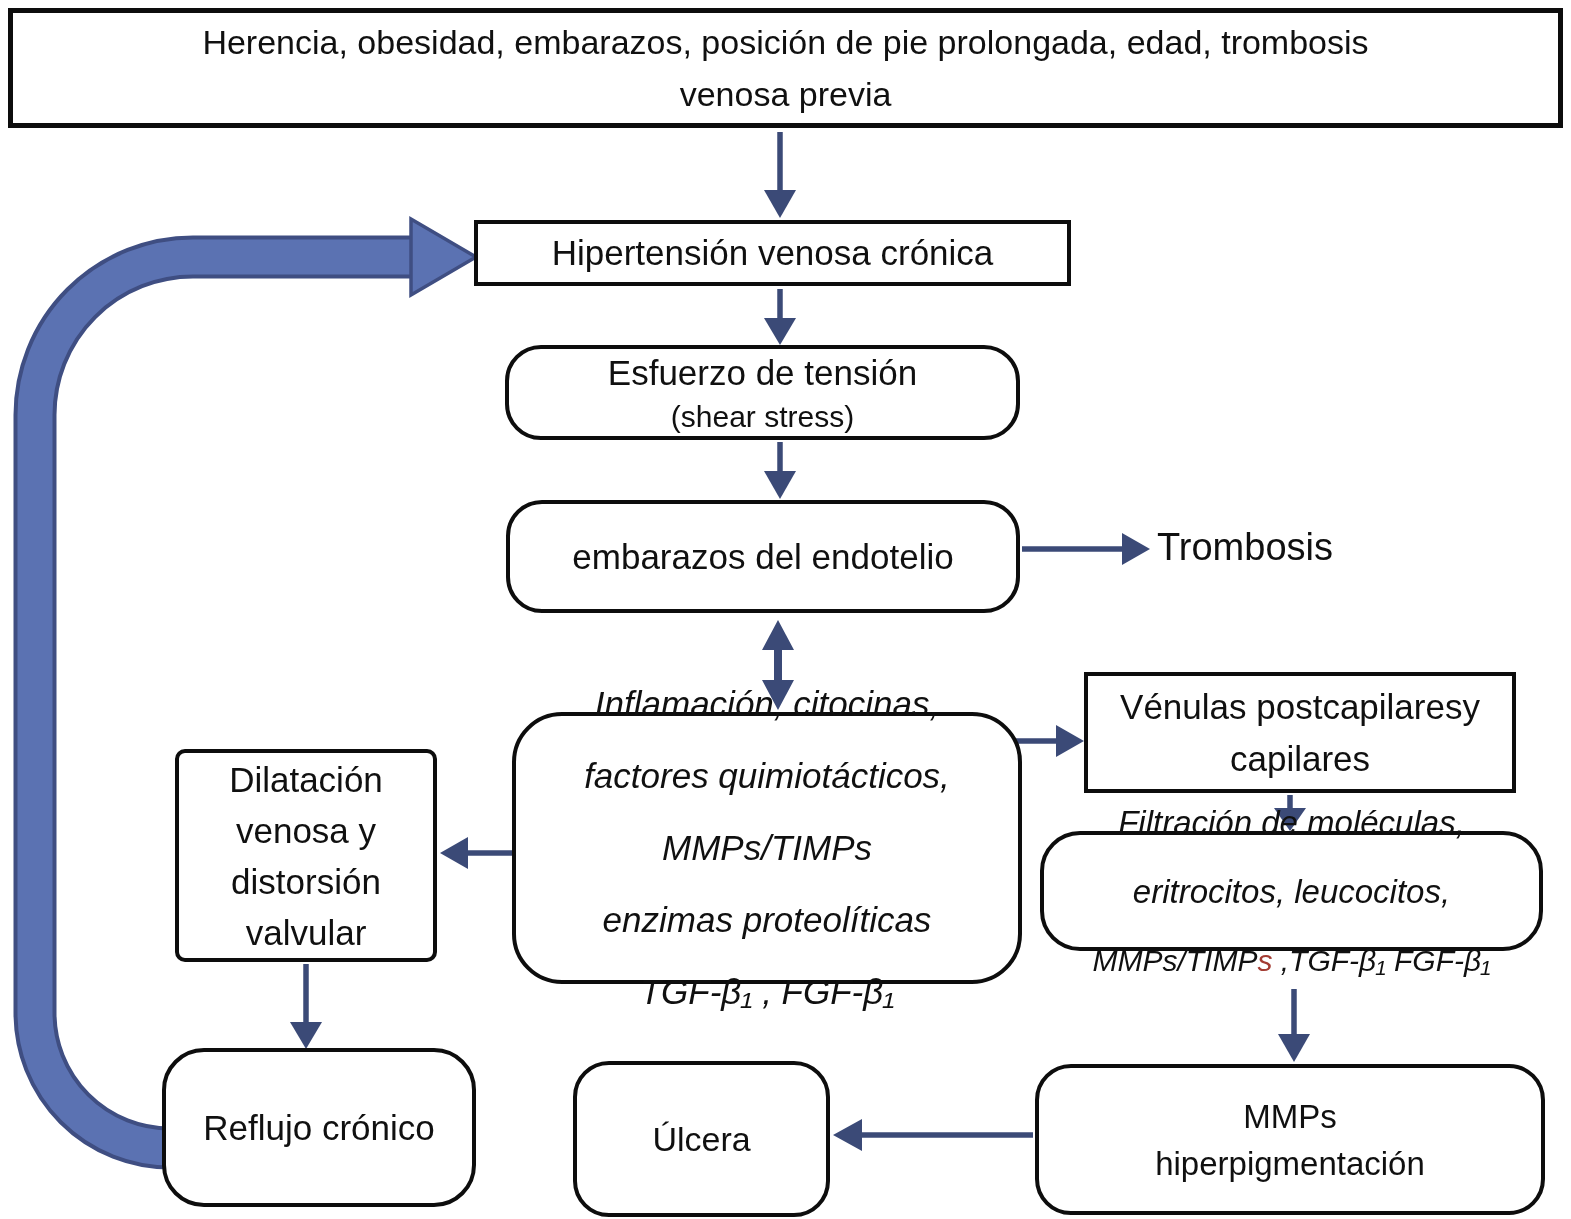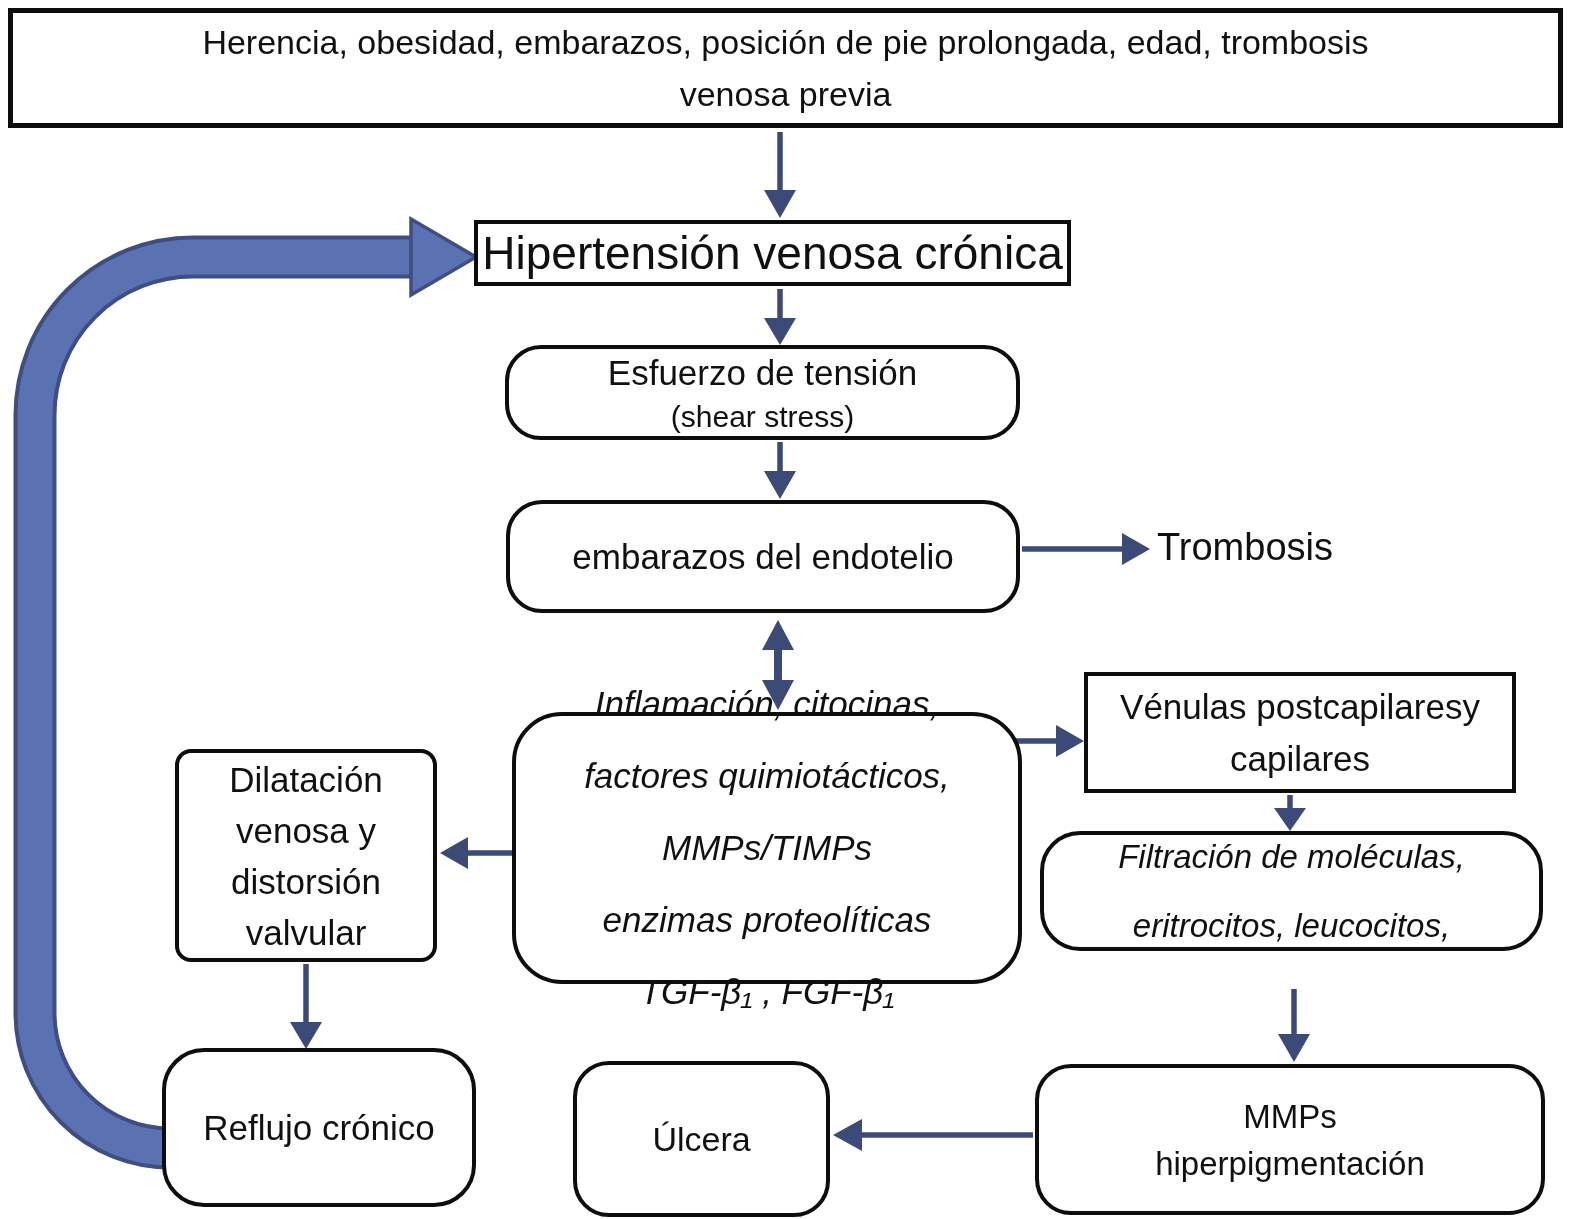"Hipertensión venosa crónica" .b-hiper { font-size: 46px -> 35px }
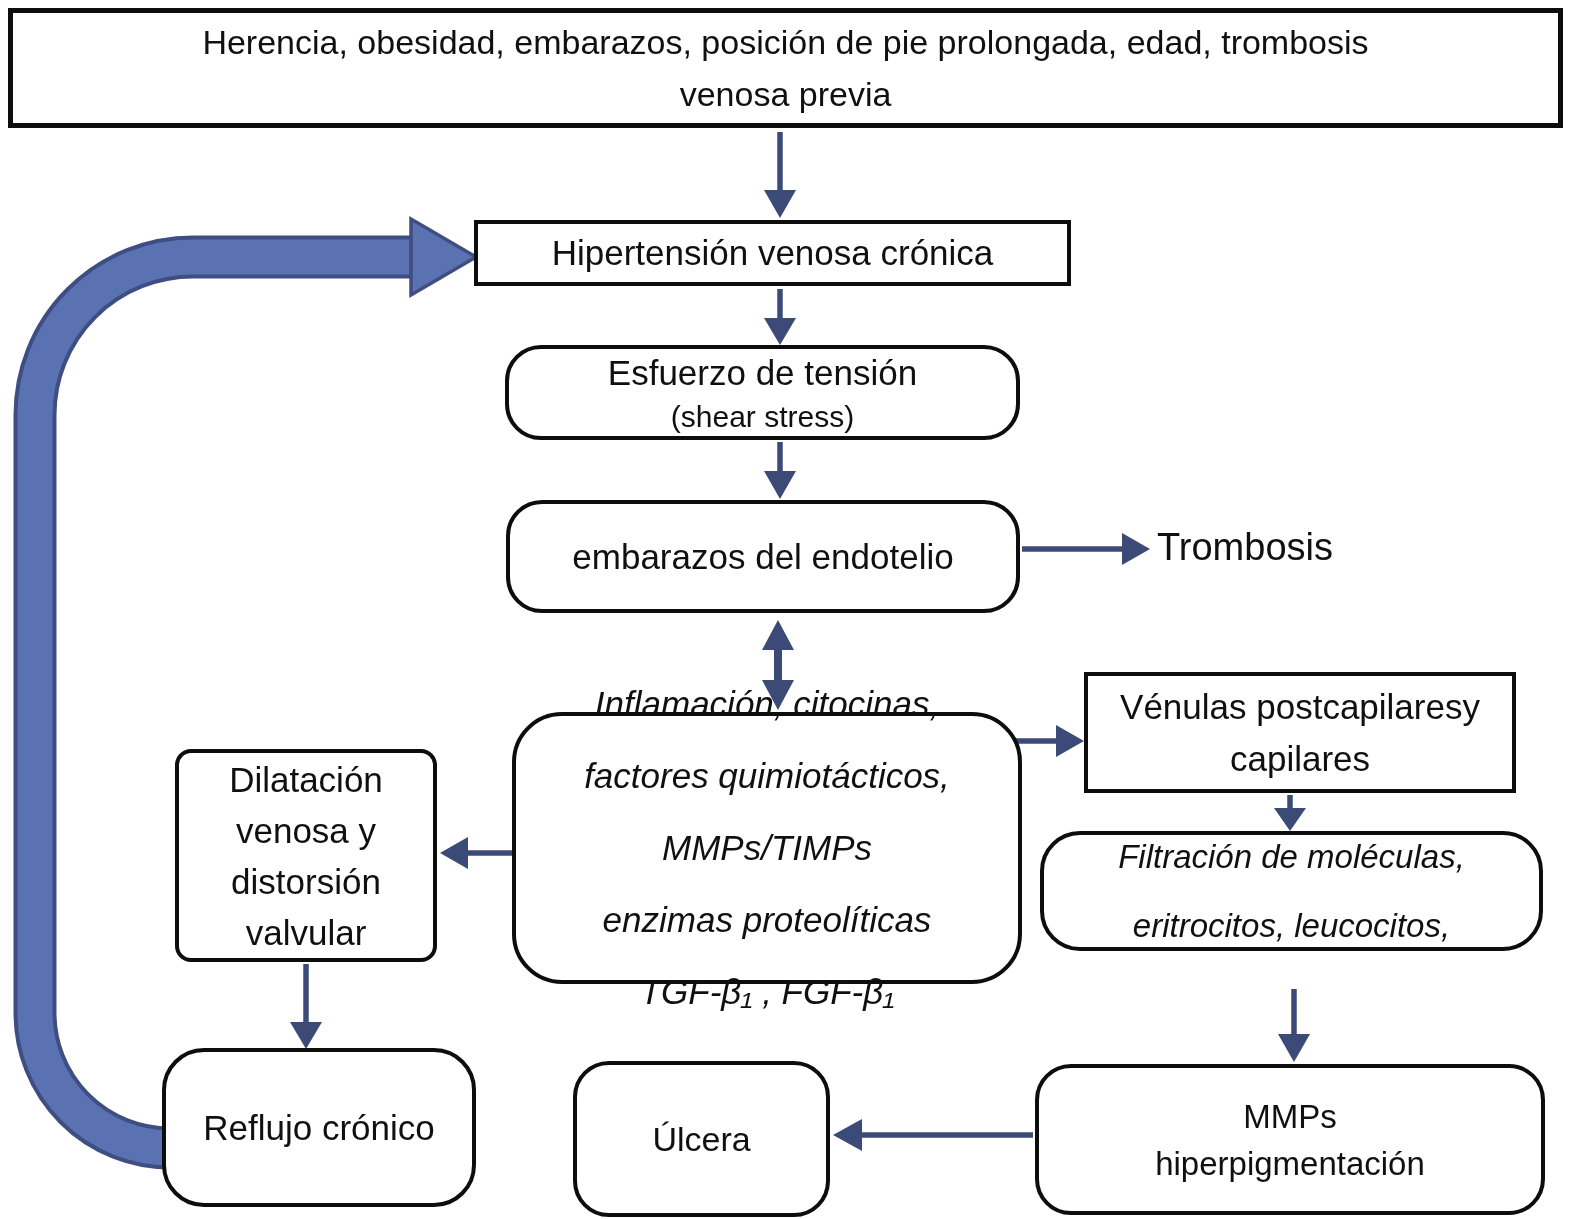"Dilatación" .b-dilatacion { border-radius: 16px -> 10px }
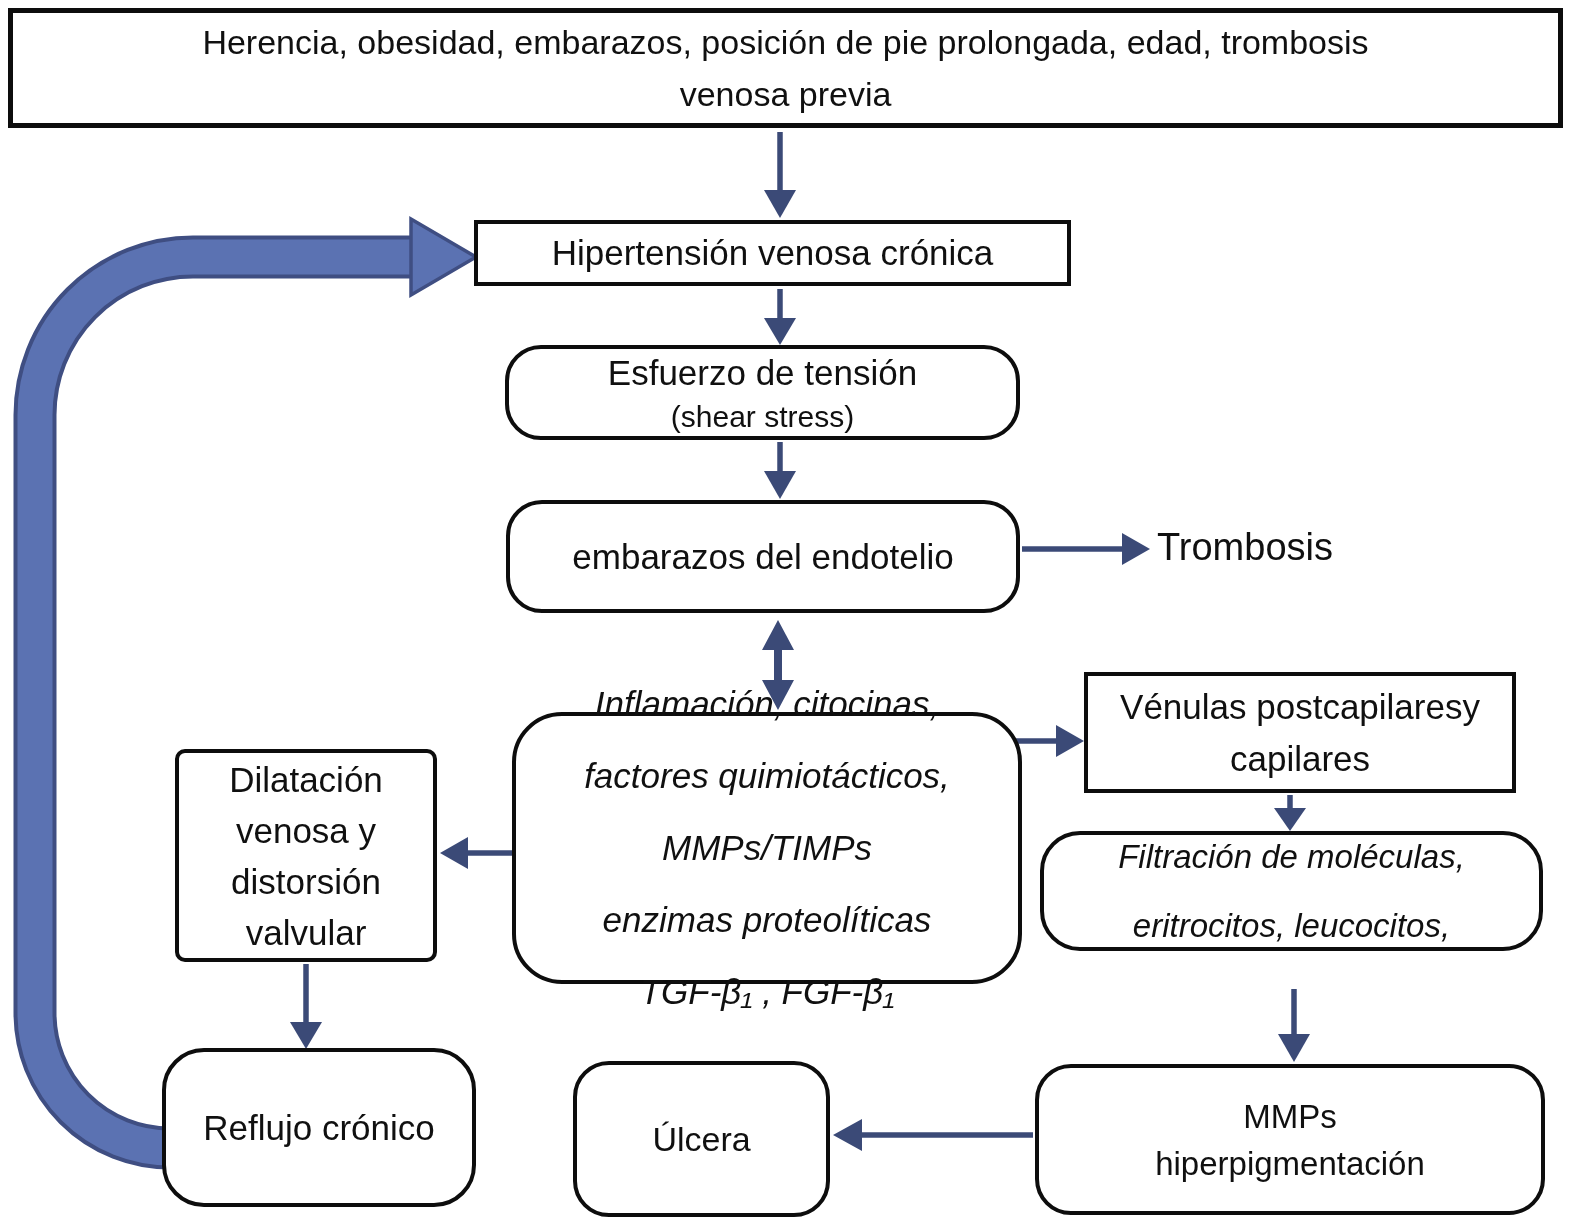"MMPs/TIMPs ,TGF-β₁ FGF-β₁" div.line { html: none -> <div><span>MMPs/TIMP</span><span>s</span><span> ,TGF-β₁ FGF-β₁</span></div> }
